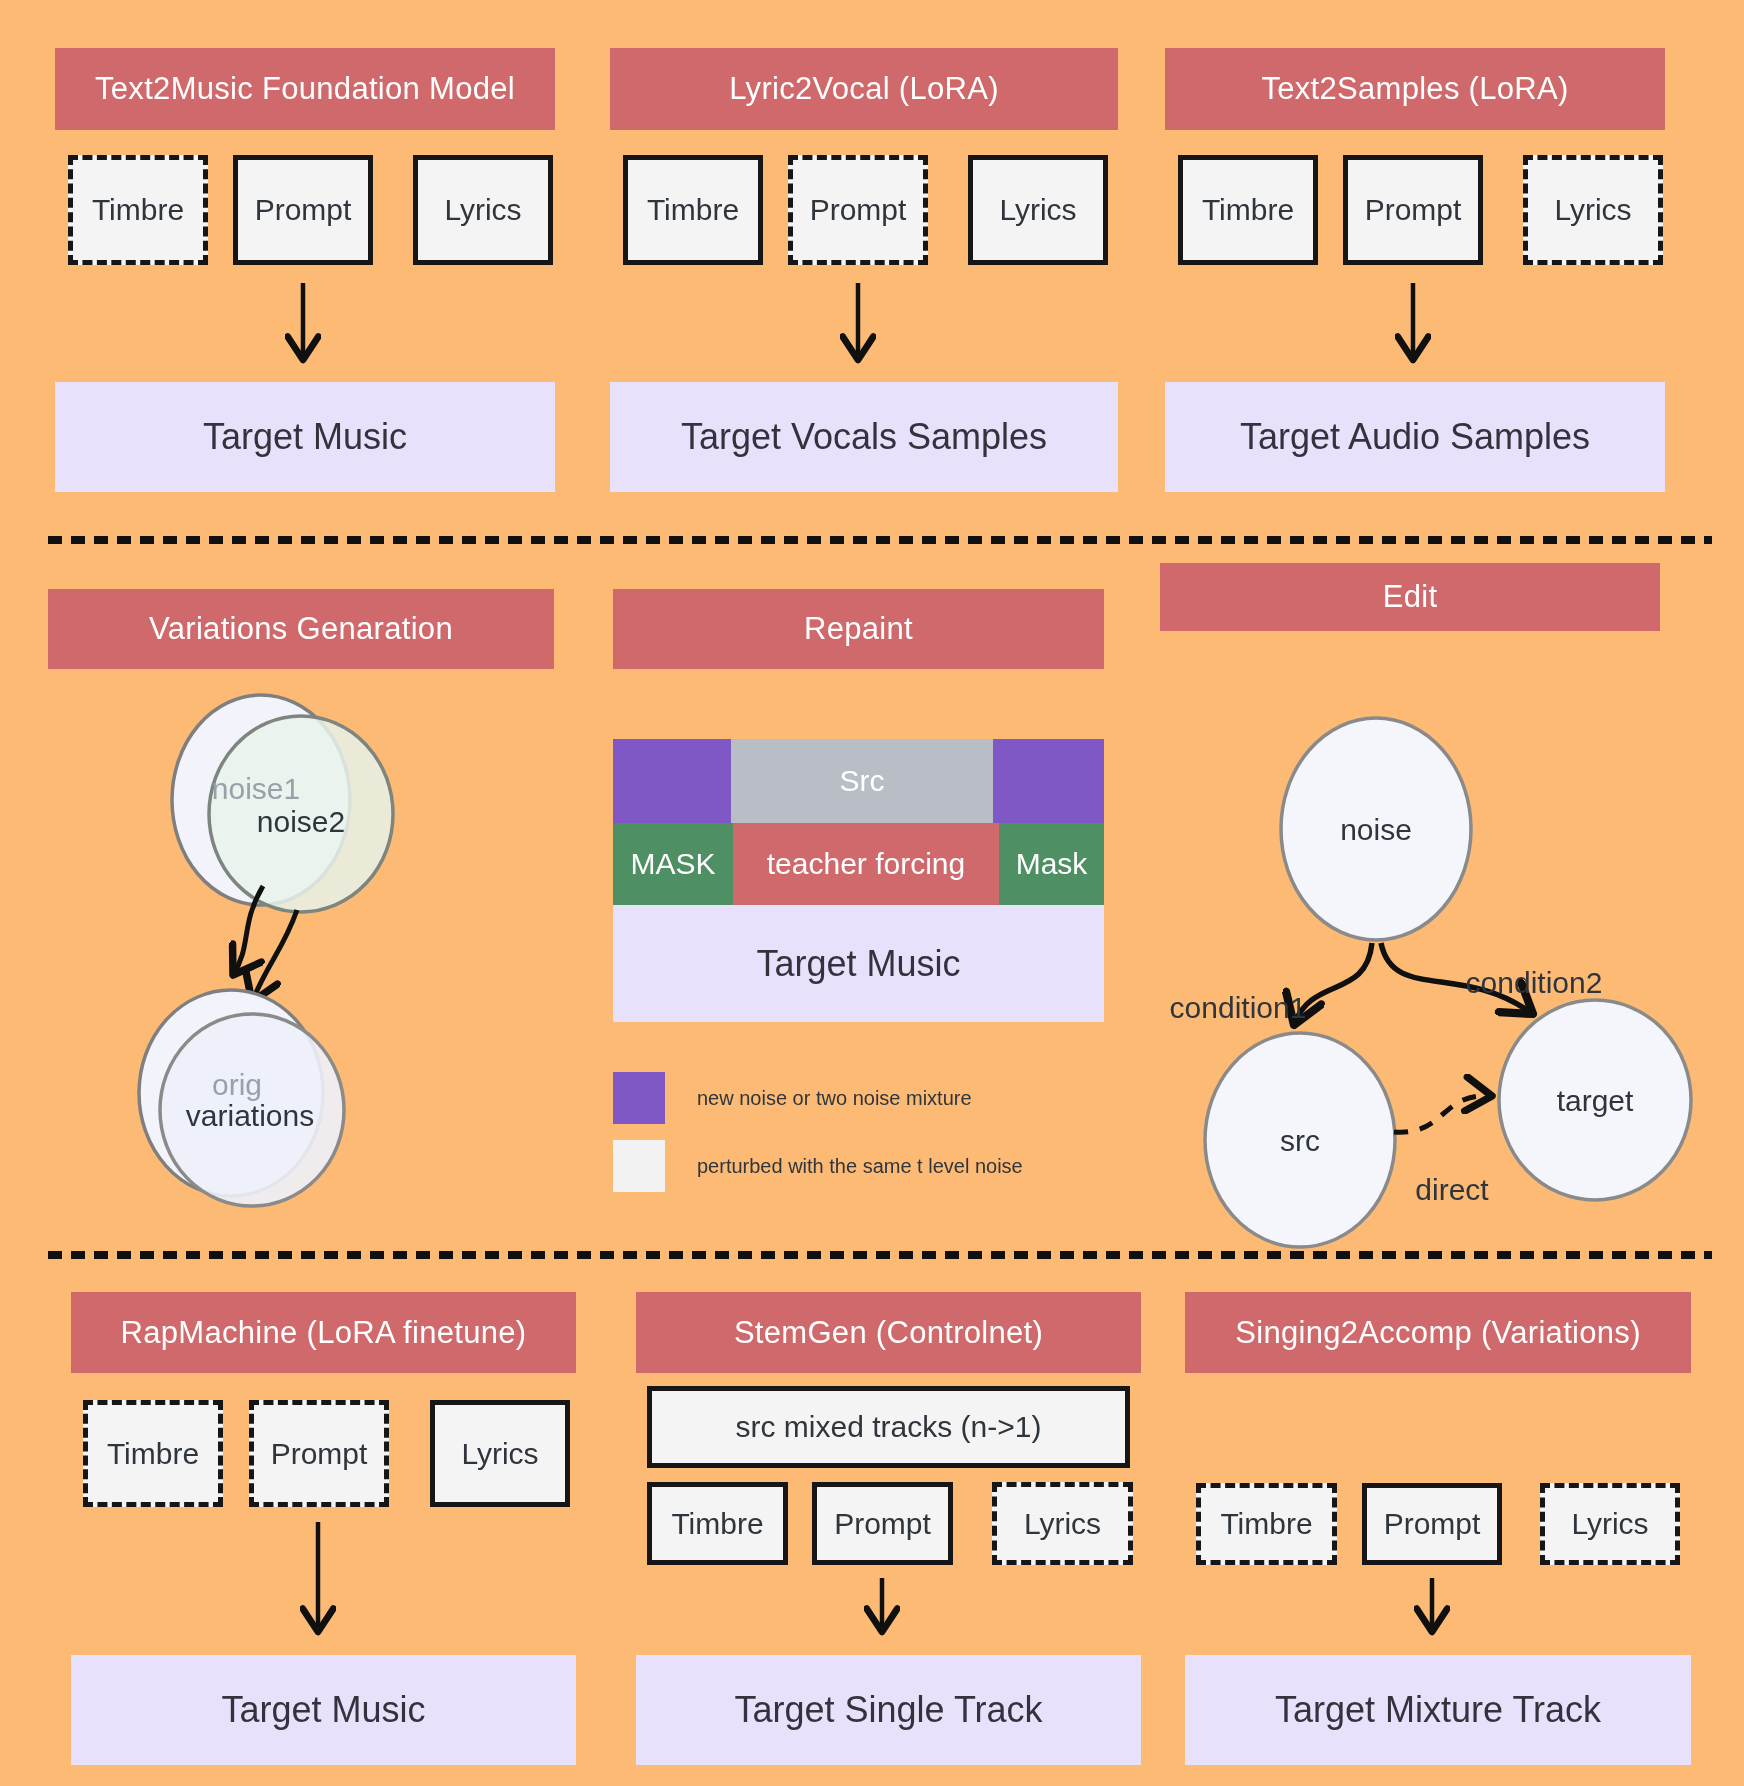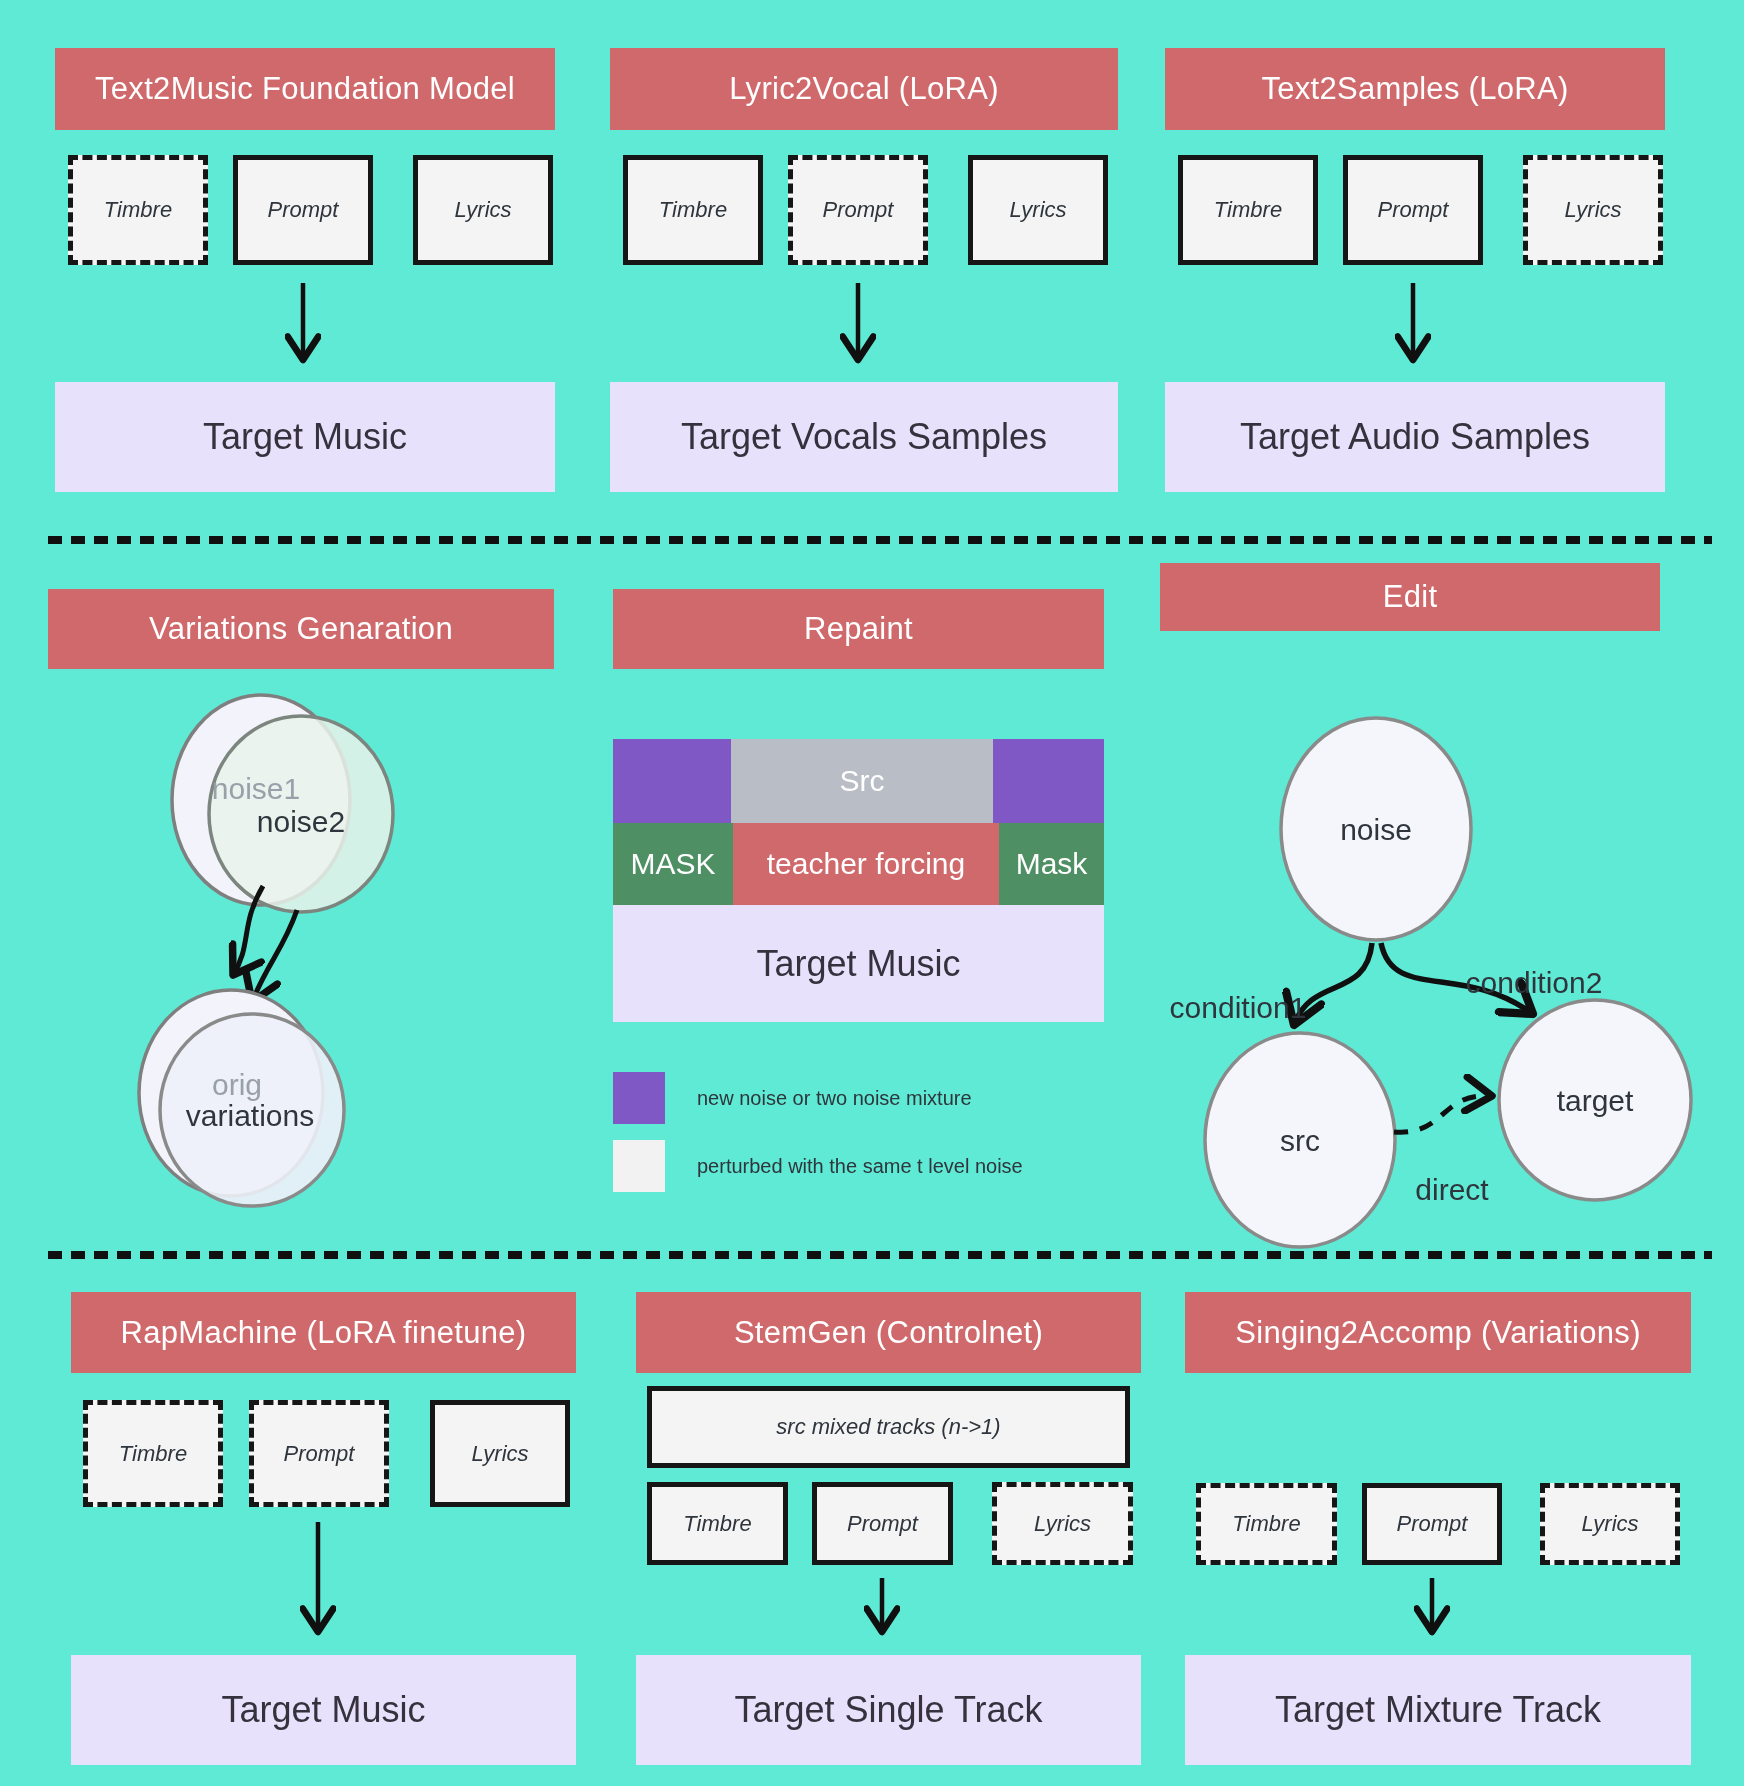"Text2Music Foundation Model" #canvas { background: #5eead4 -> #fdba74 }
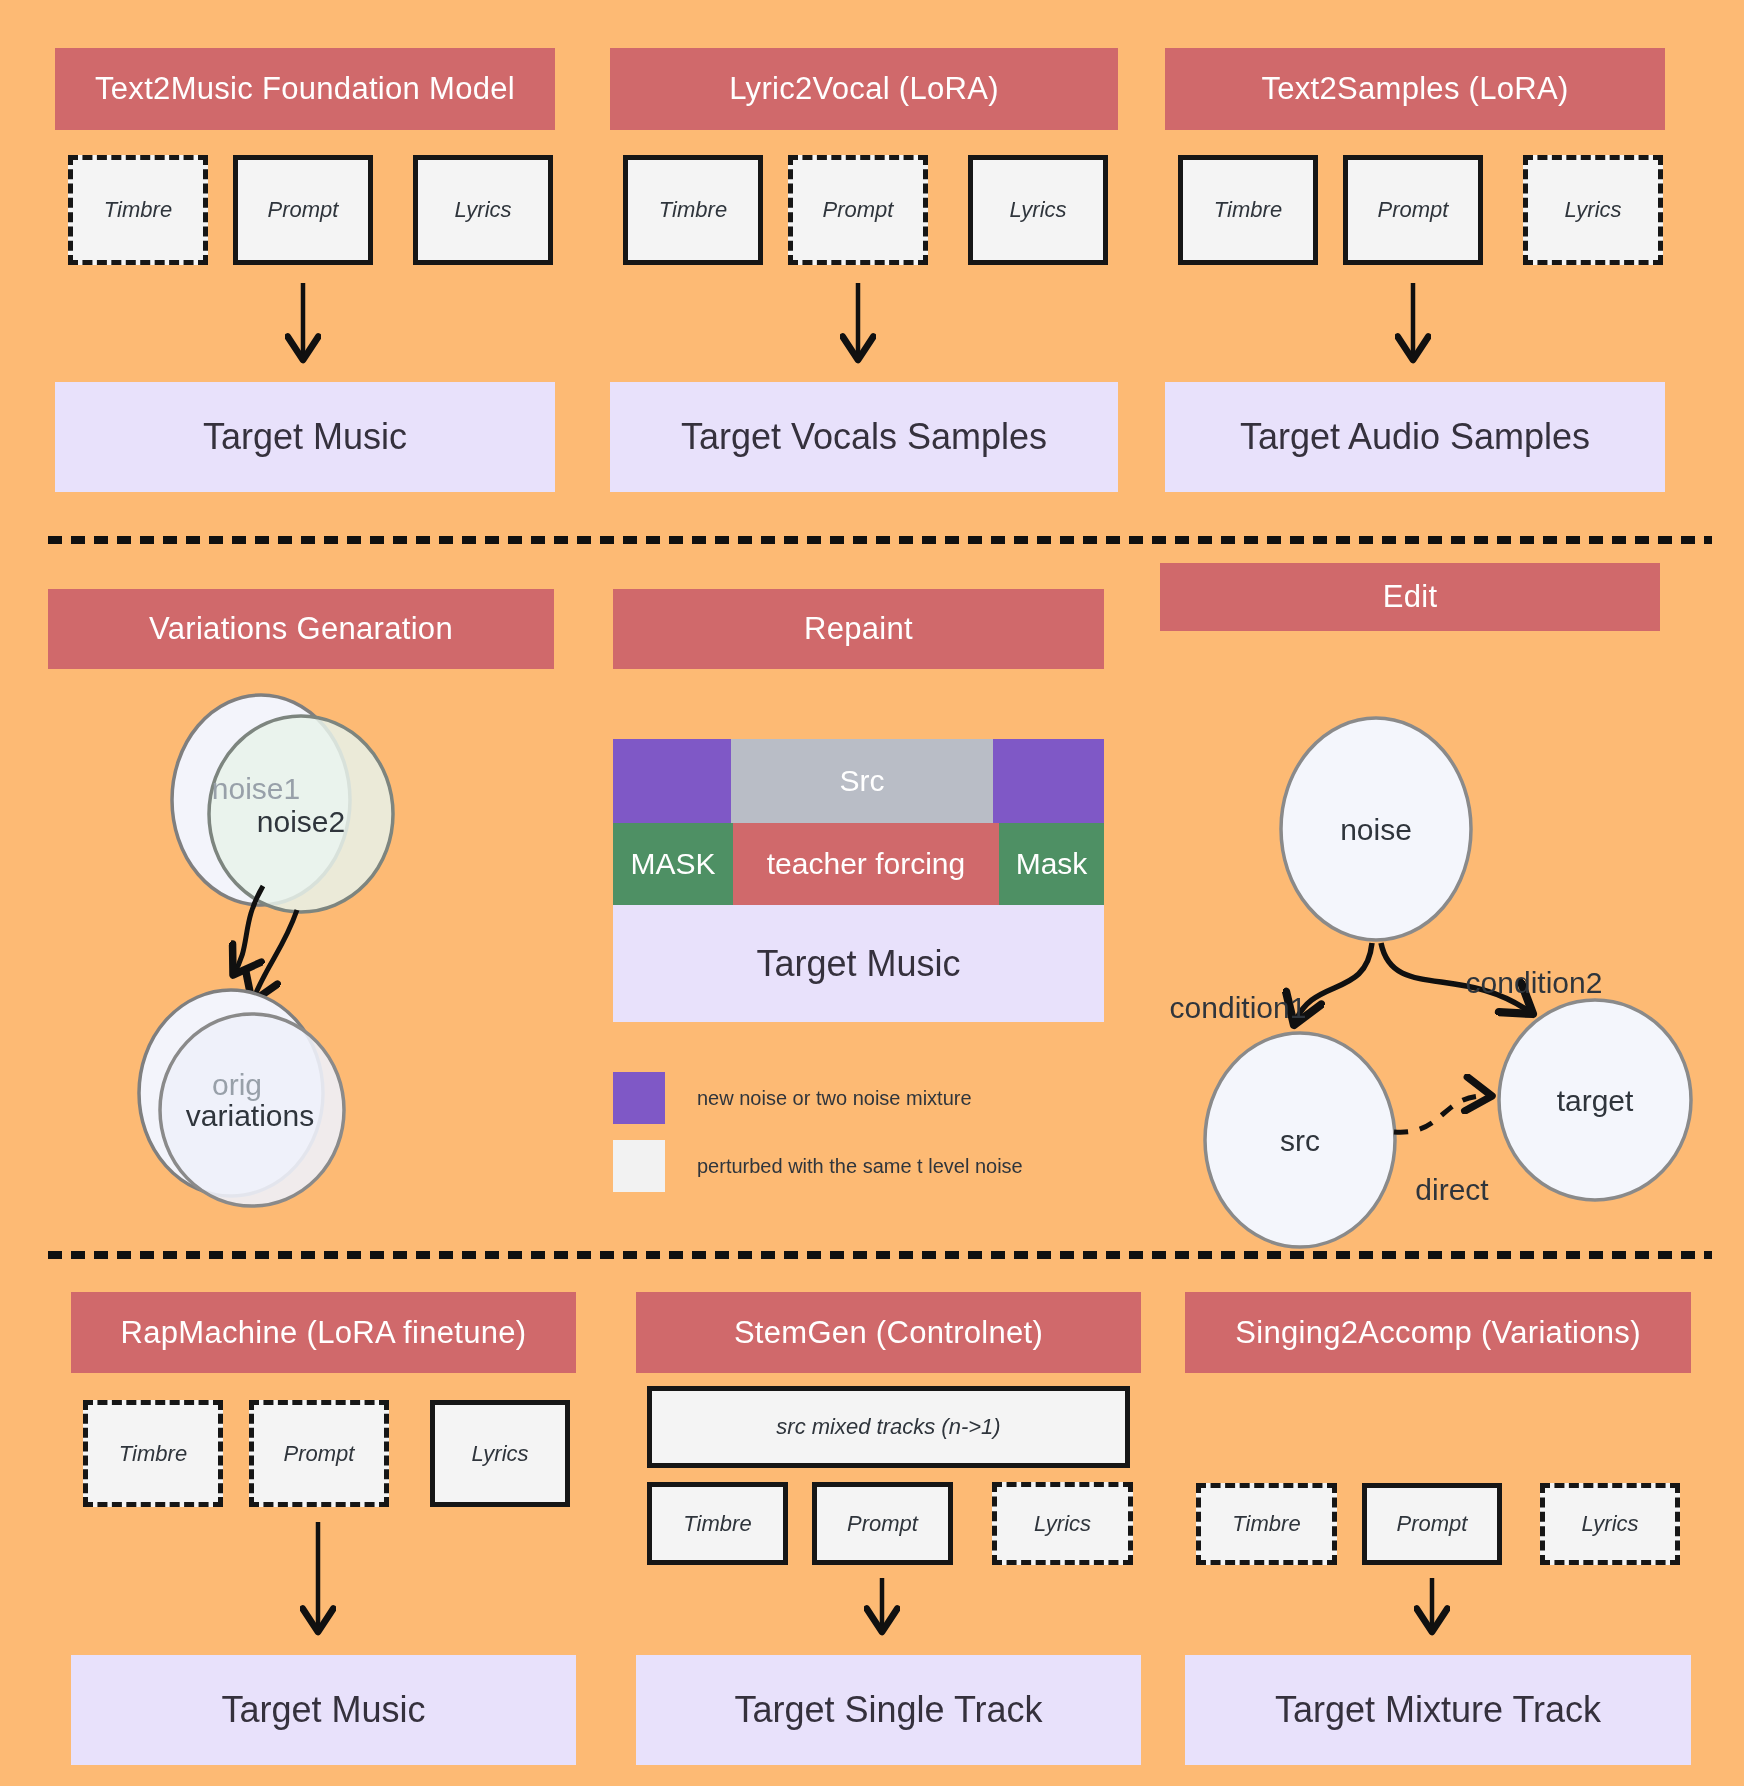"Timbre" .box { font-size: 22px -> 30px; font-style: italic -> none }
